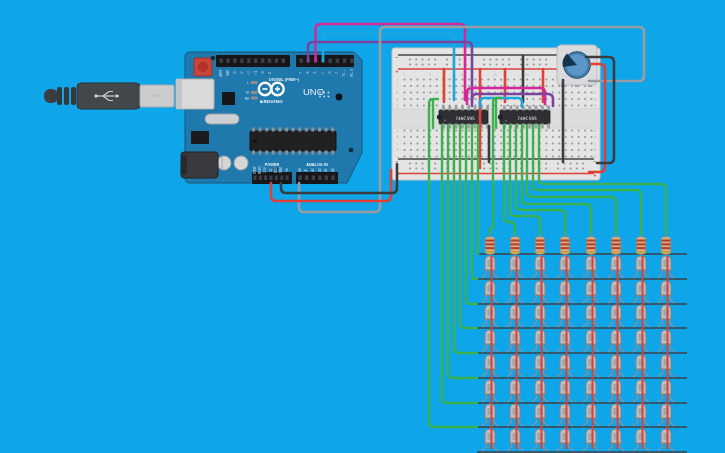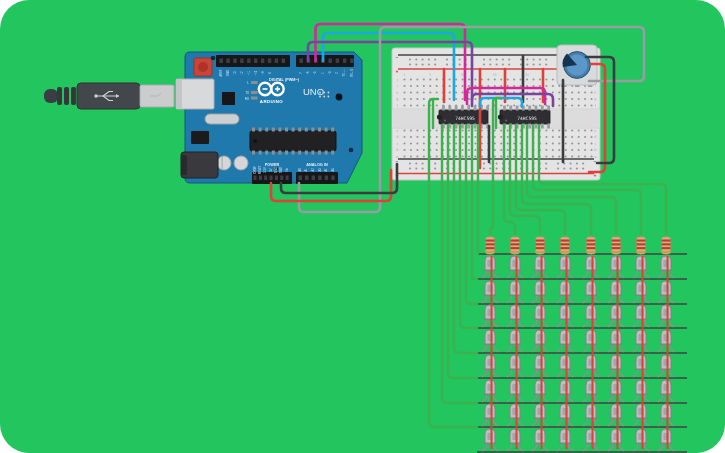"UNO" #stage { background: #22c55e -> #0ea5e9; border-radius: 29px -> none }
